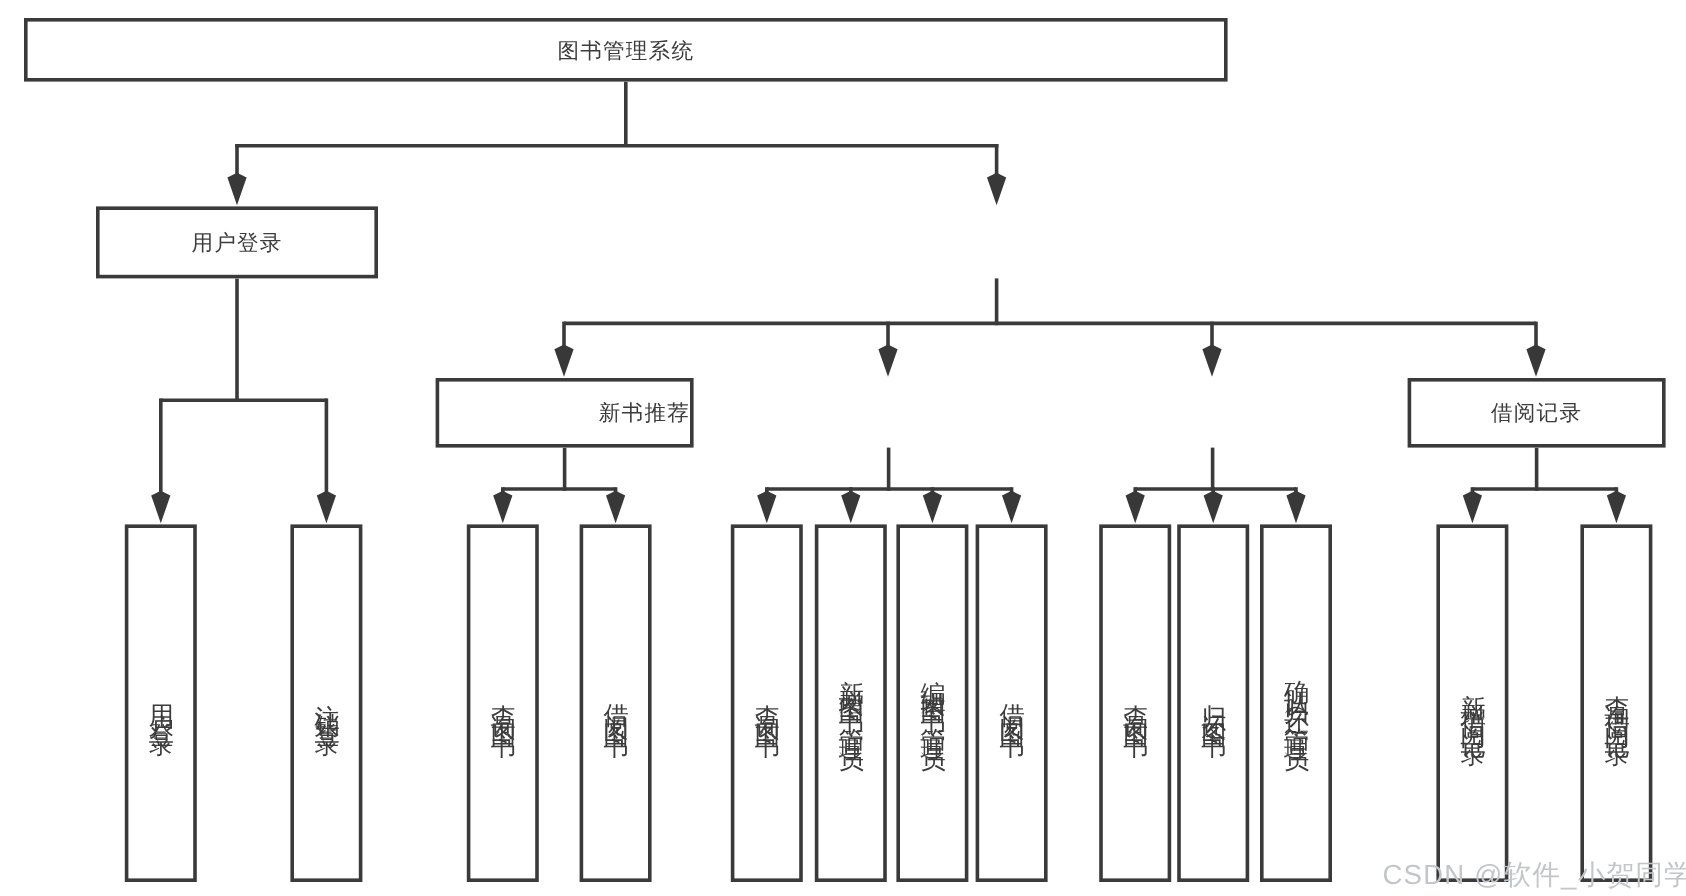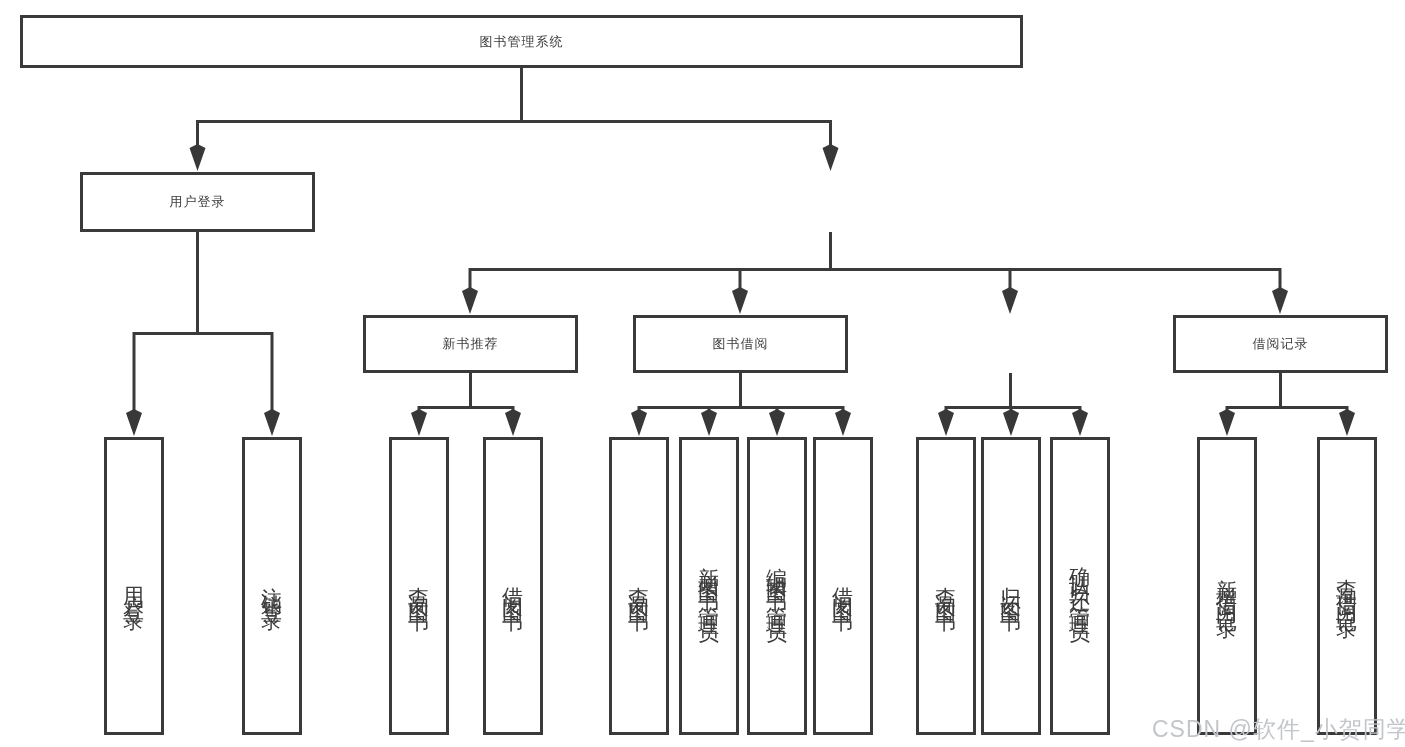"图书管理系统" .node { font-size: 13px -> 18px }
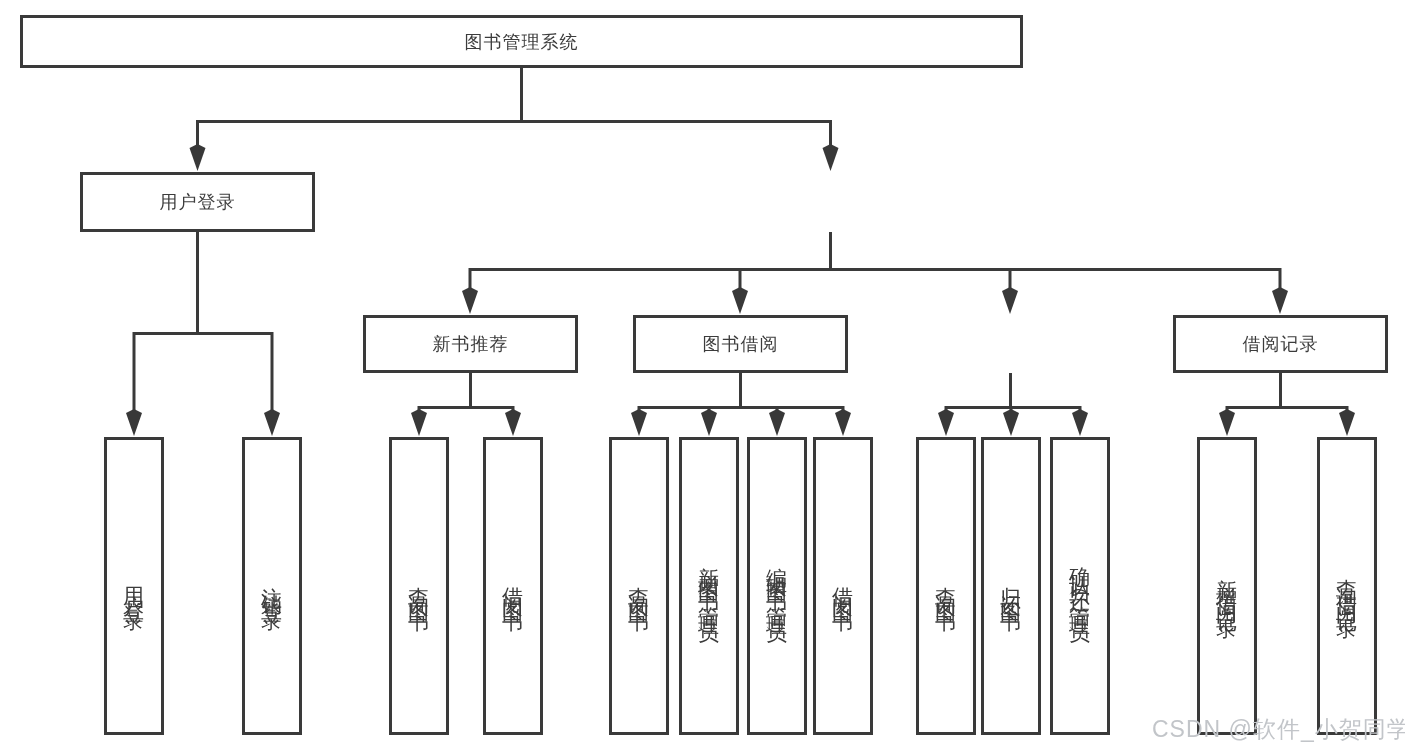"新书推荐" .node-l3a { justify-content: none -> flex-end }
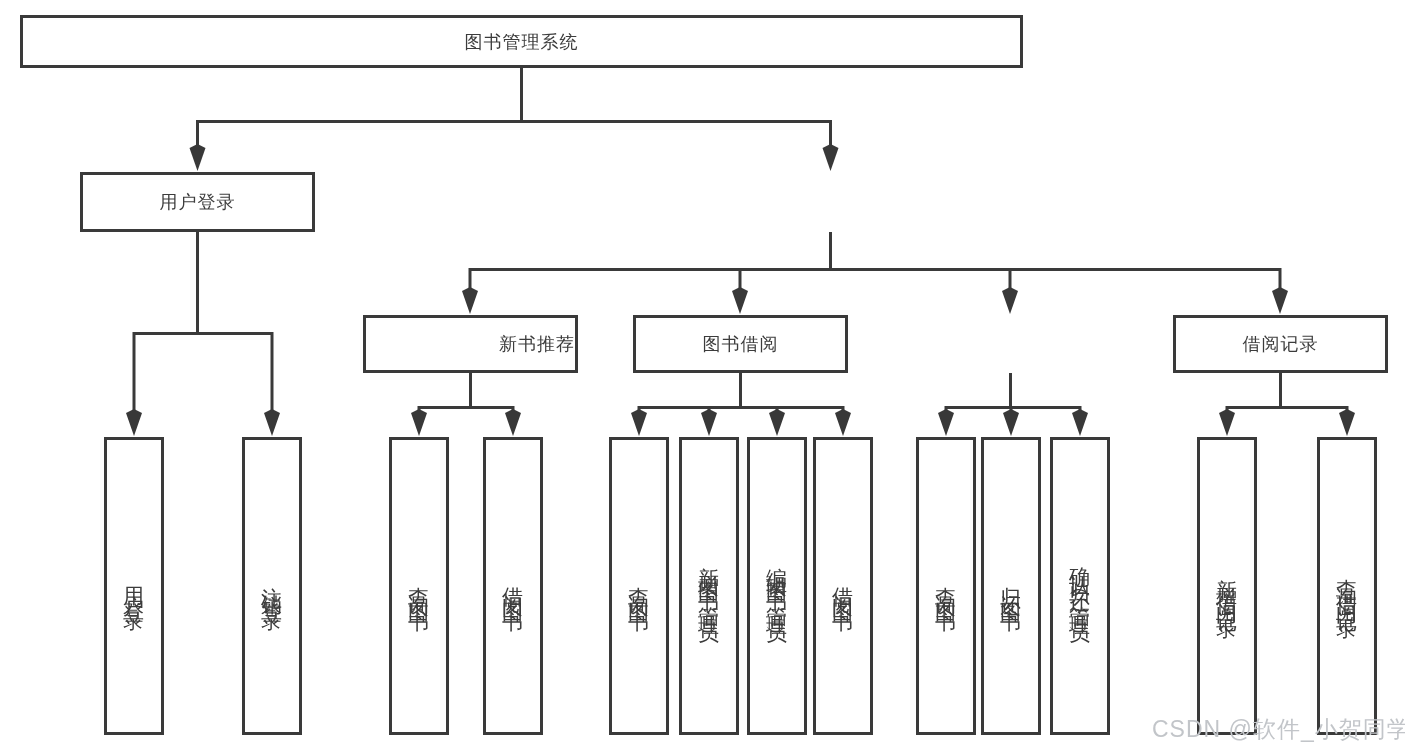"图书借阅" div.node { html: <div> <span>图书借阅</span> </div> -> none }
